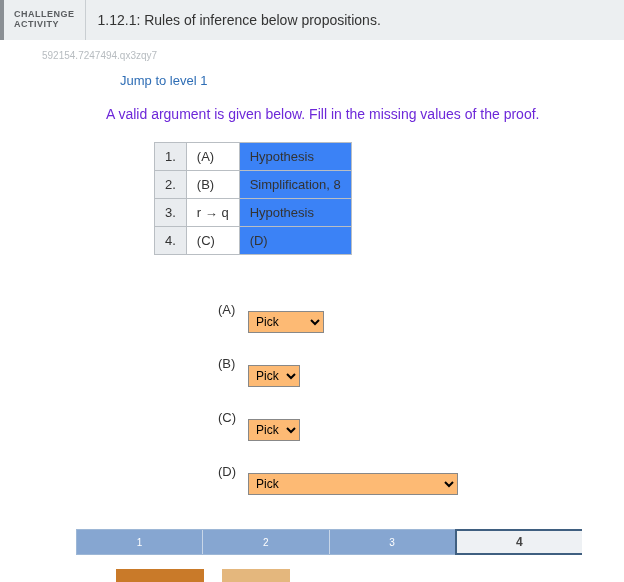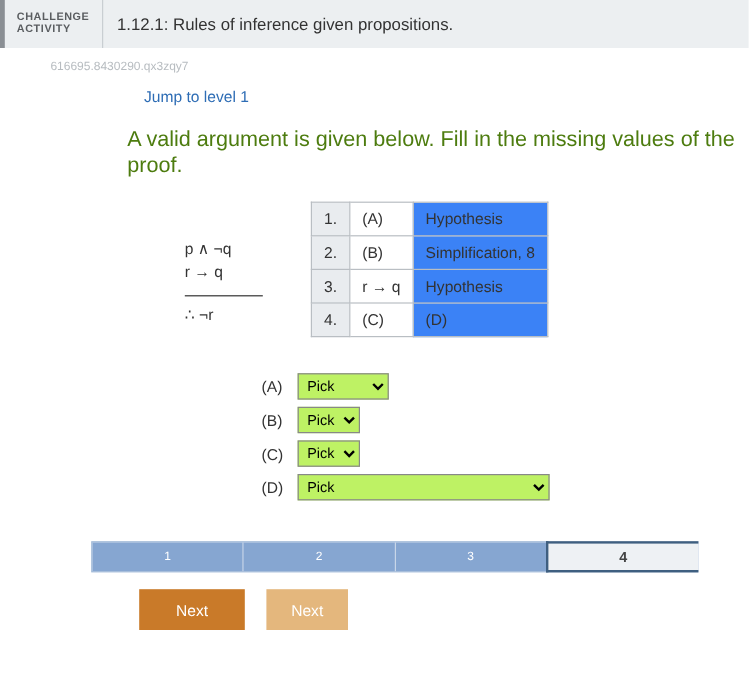"1.12.1: Rules of inference given" div.title { text: given -> below }
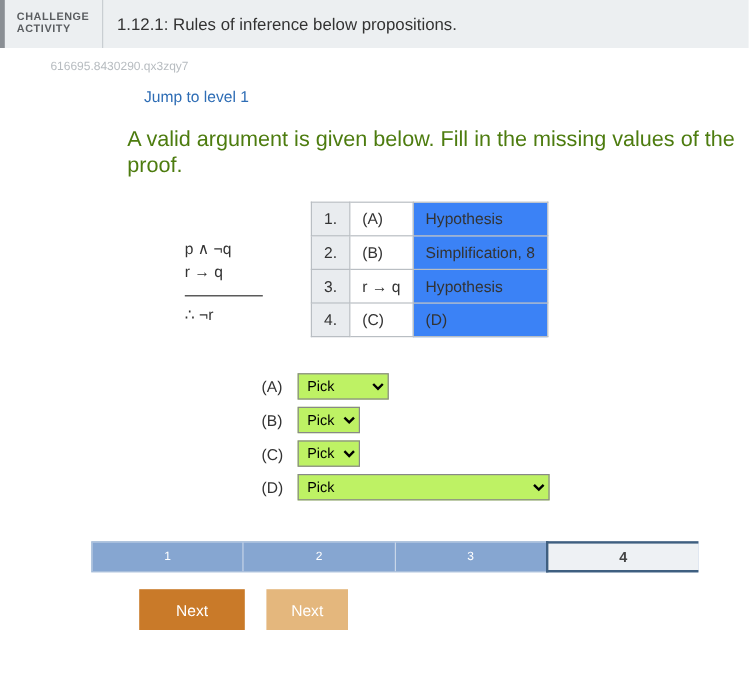"616695.8430290.qx3zqy7" div.hashline { text: 616695.8430290.qx3zqy7 -> 592154.7247494.qx3zqy7 }
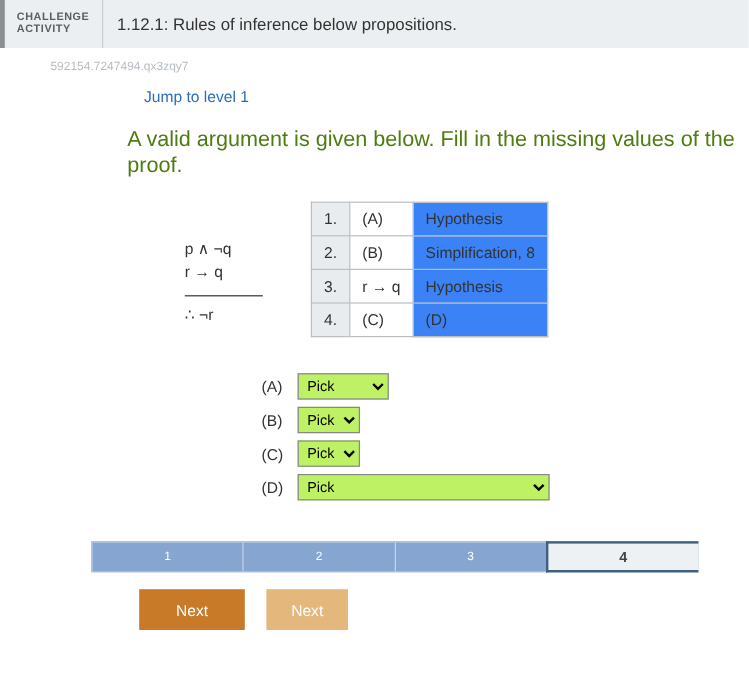"A valid argument is given" .prompt { color: #4d7c0f -> #6d28d9; font-size: 18px -> 14px }
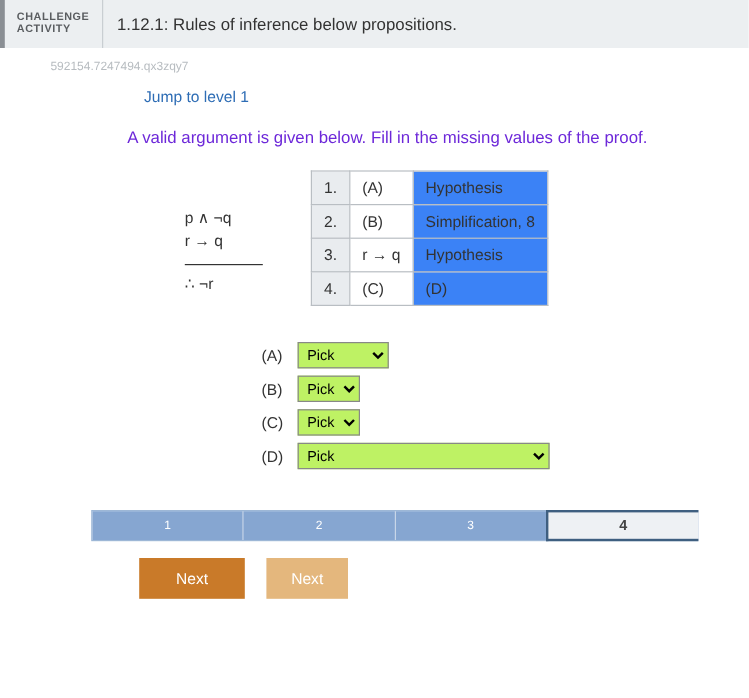"p ∧ ¬q" div.argument { html: <div> <div>p ∧ ¬q</div> <div>r → q</div> <hr> <div>∴ ¬r</div> </div> -> none }
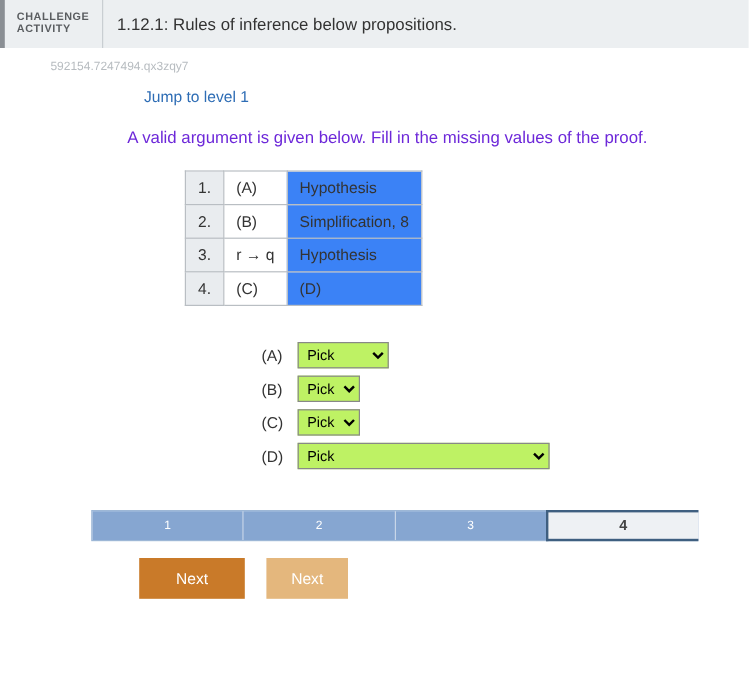"Pick" .sel-row select { background: #bef264 -> #fdba74; margin-top: none -> 26px }
